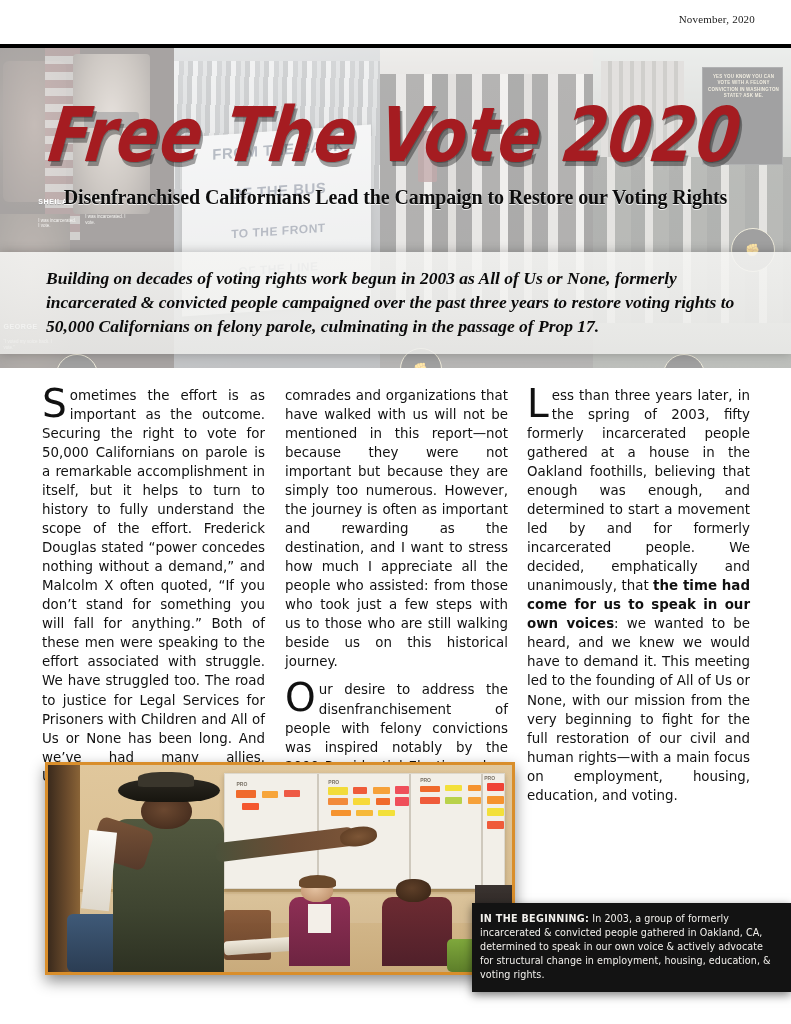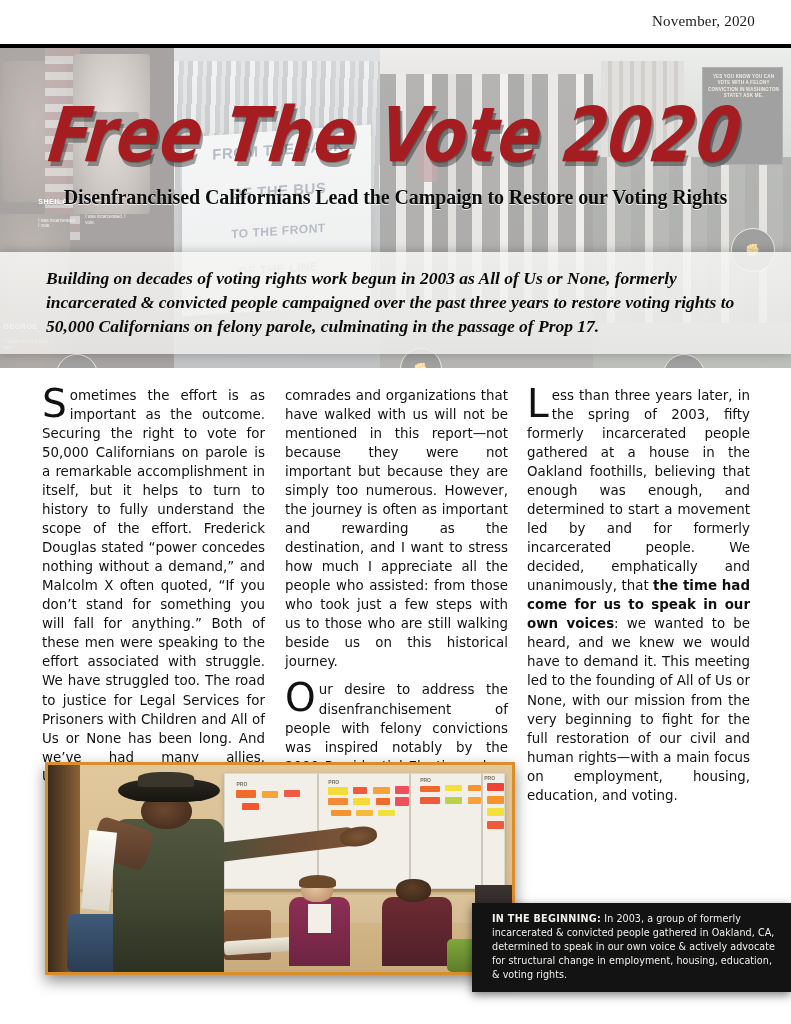"November, 2020" .datebar .date { font-size: 15px -> 11px }
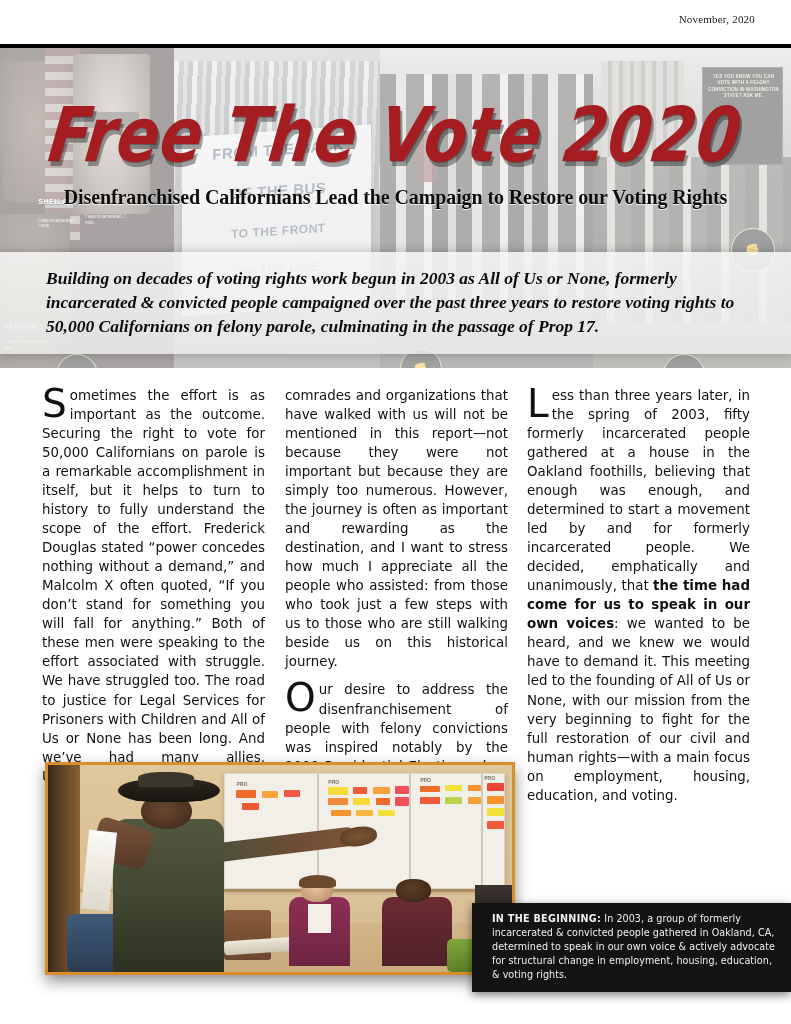"IN THE BEGINNING: In 2003," .caption { padding: 9px 12px 10px 20px -> 9px 12px 10px 8px }
